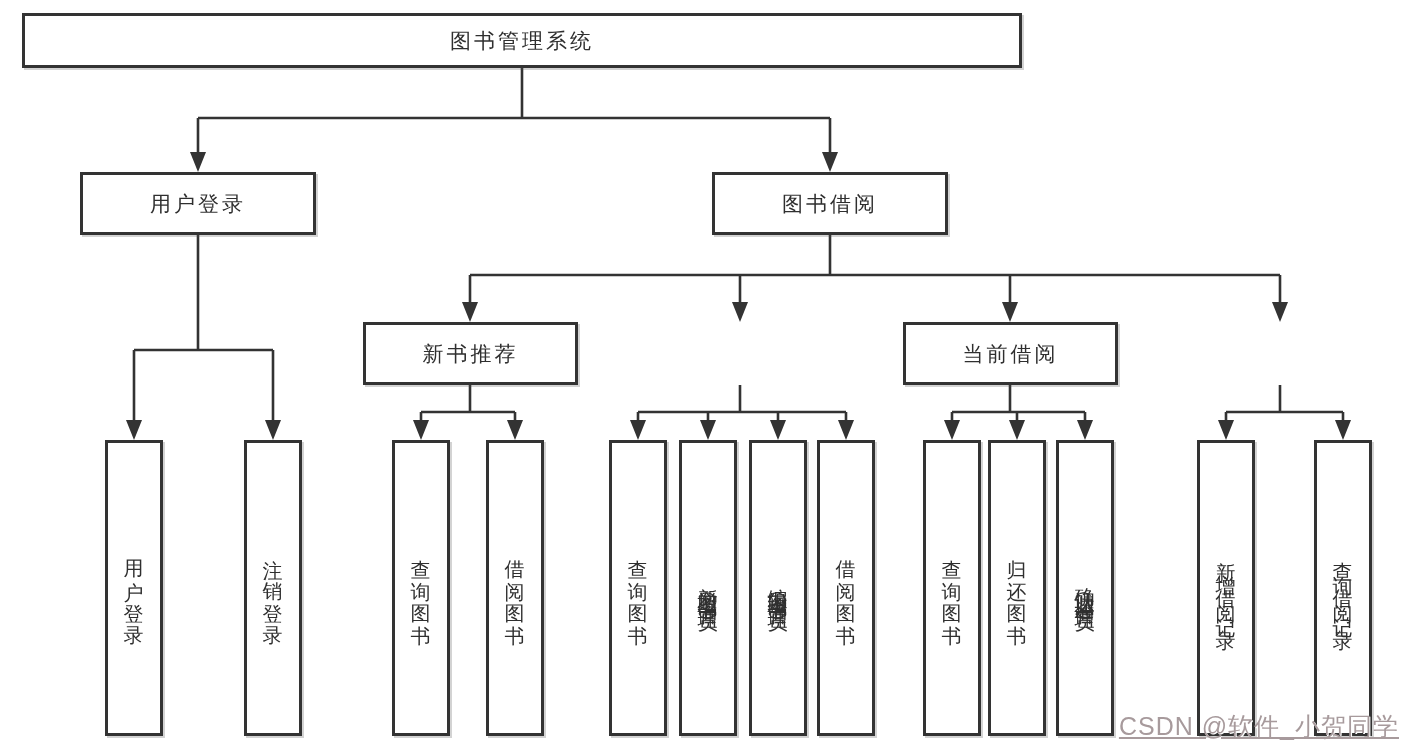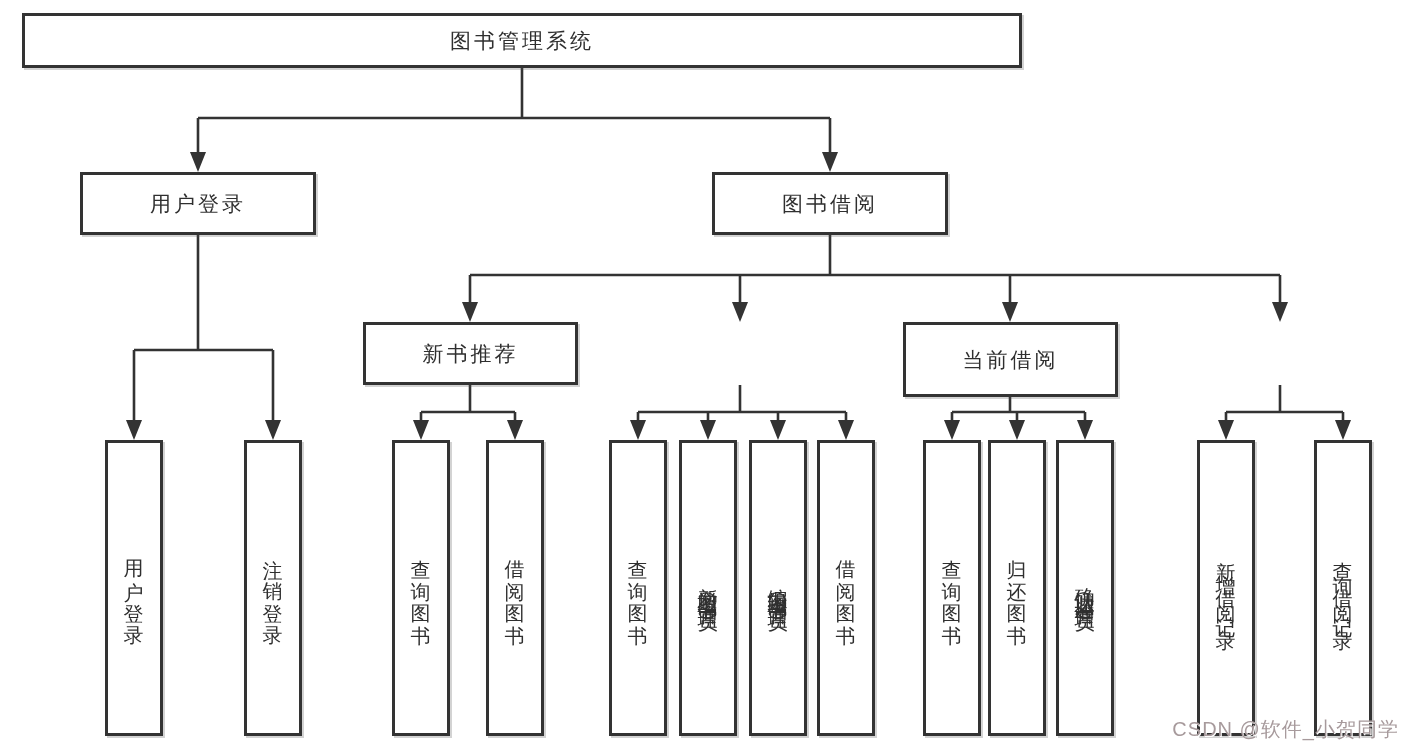"当前借阅" div.box { height: 75px -> 63px }
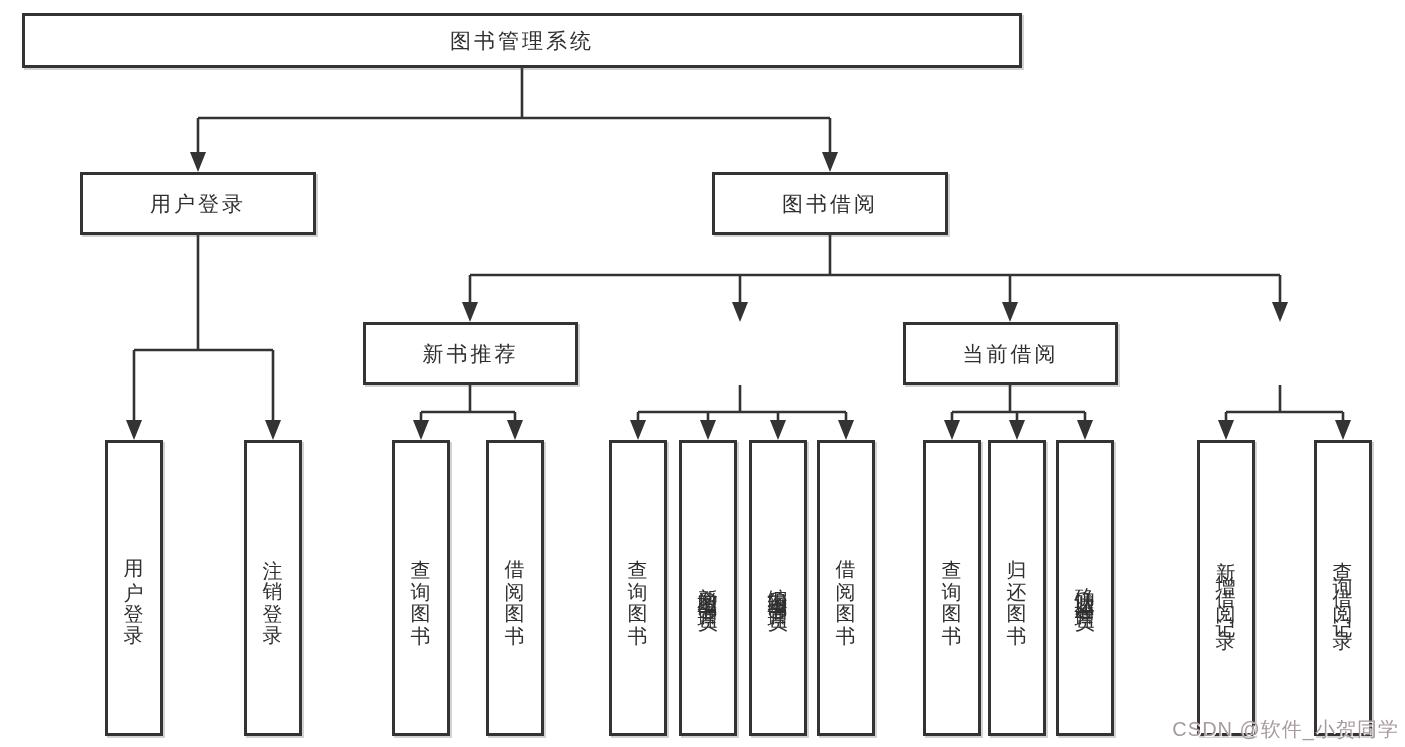"CSDN @软件_小贺同学" .watermark { font-size: 20px -> 25px; text-decoration: none -> underline }
